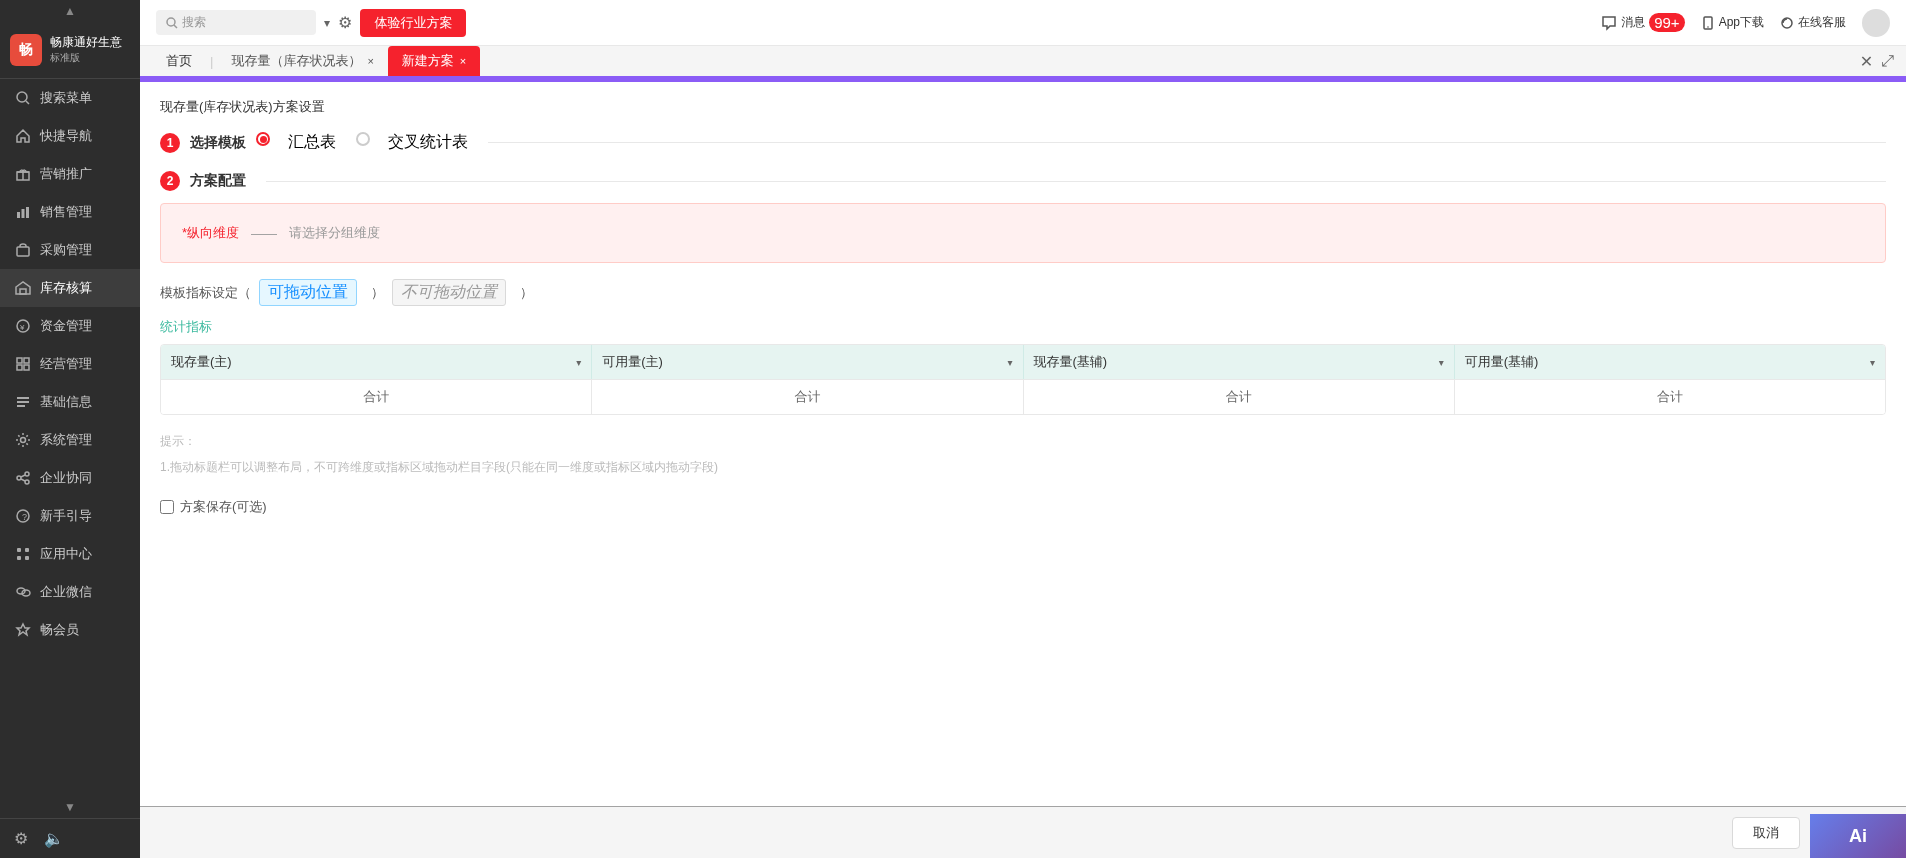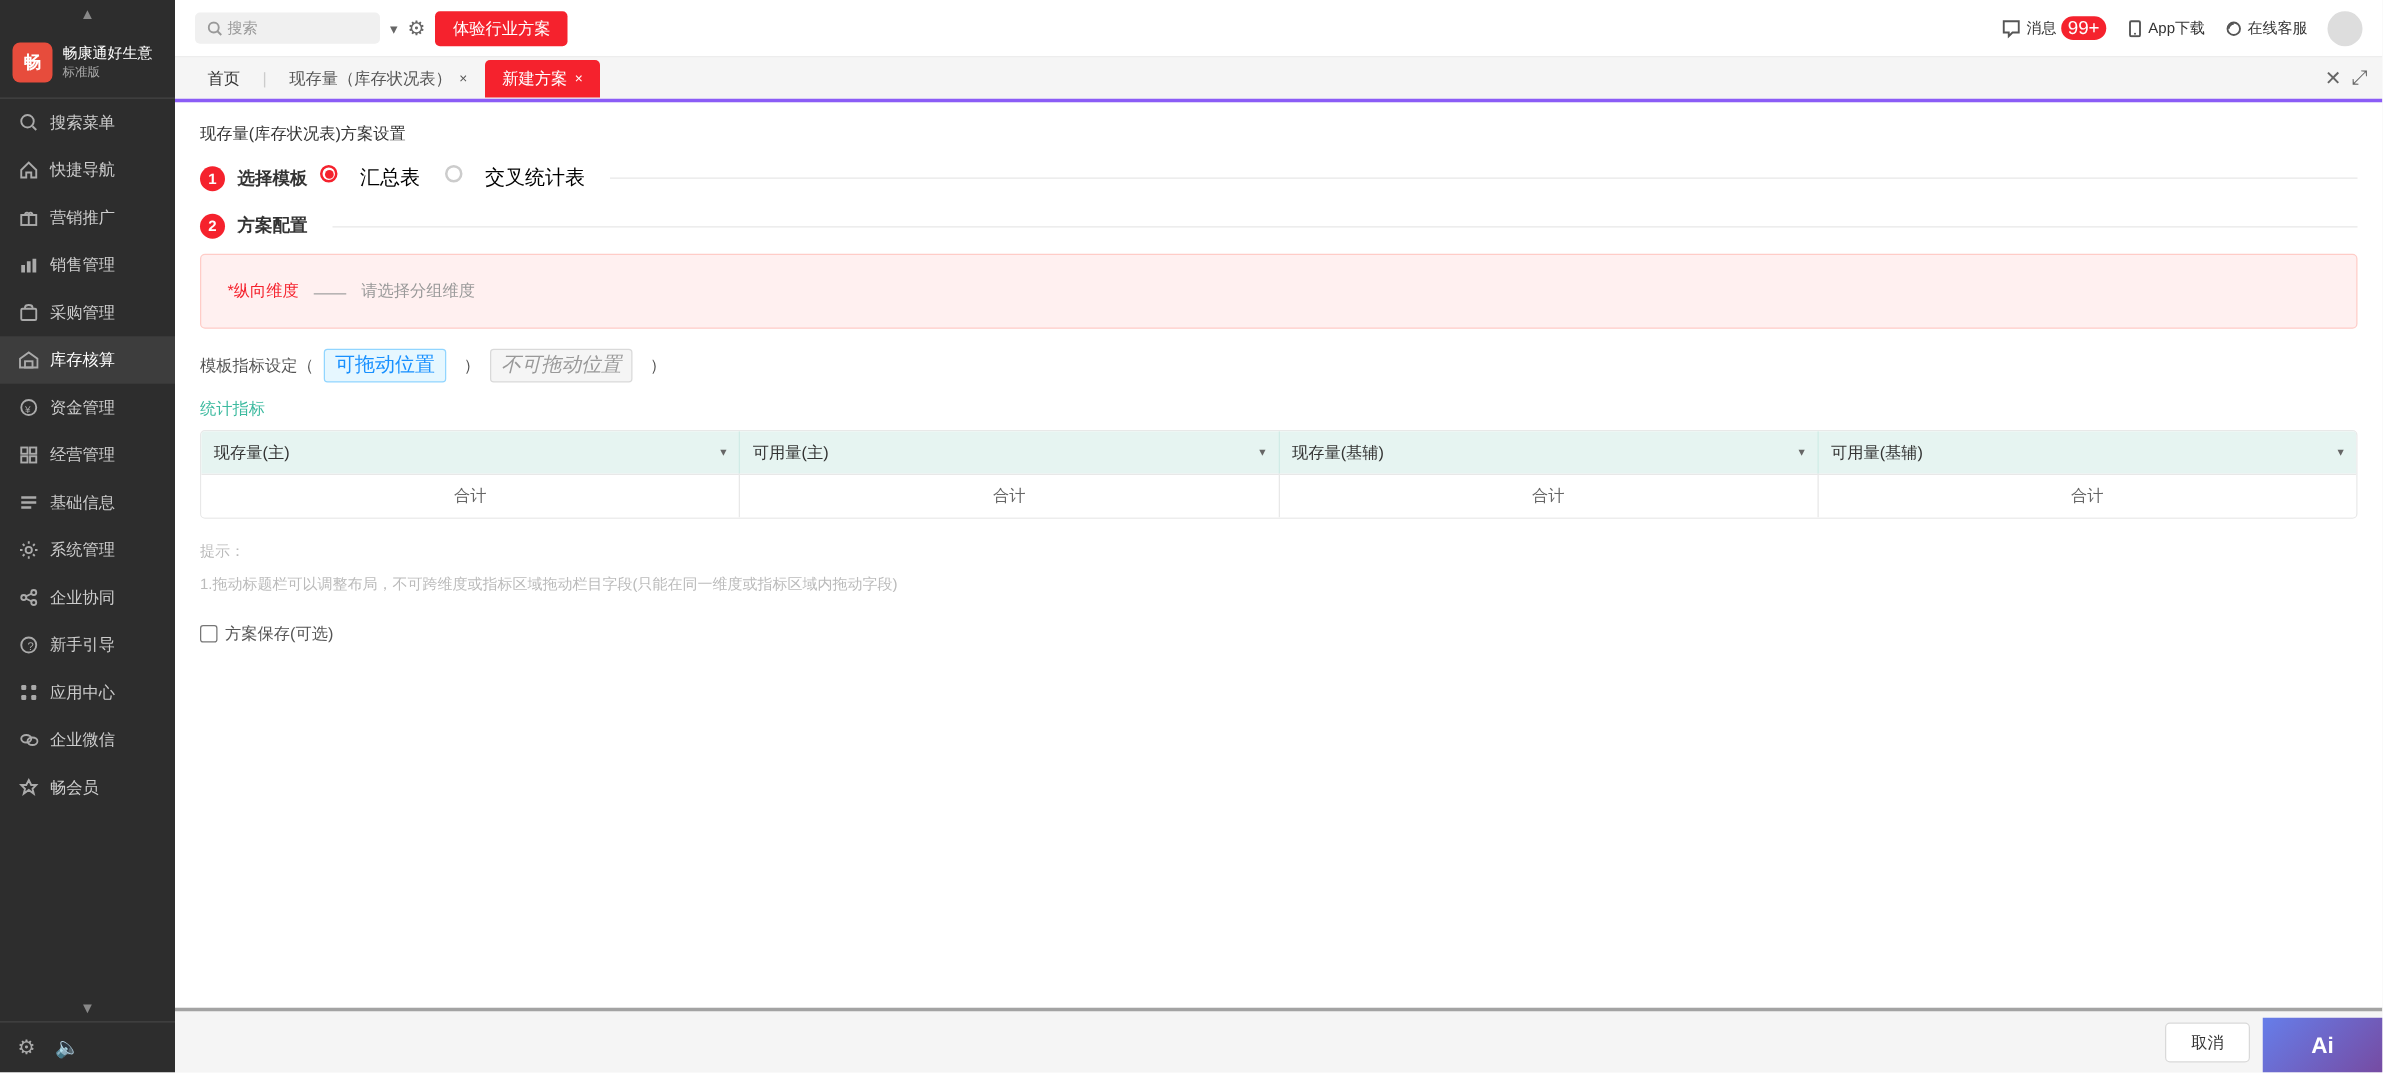"搜索" .topbar-search { width: 148px -> 160px }
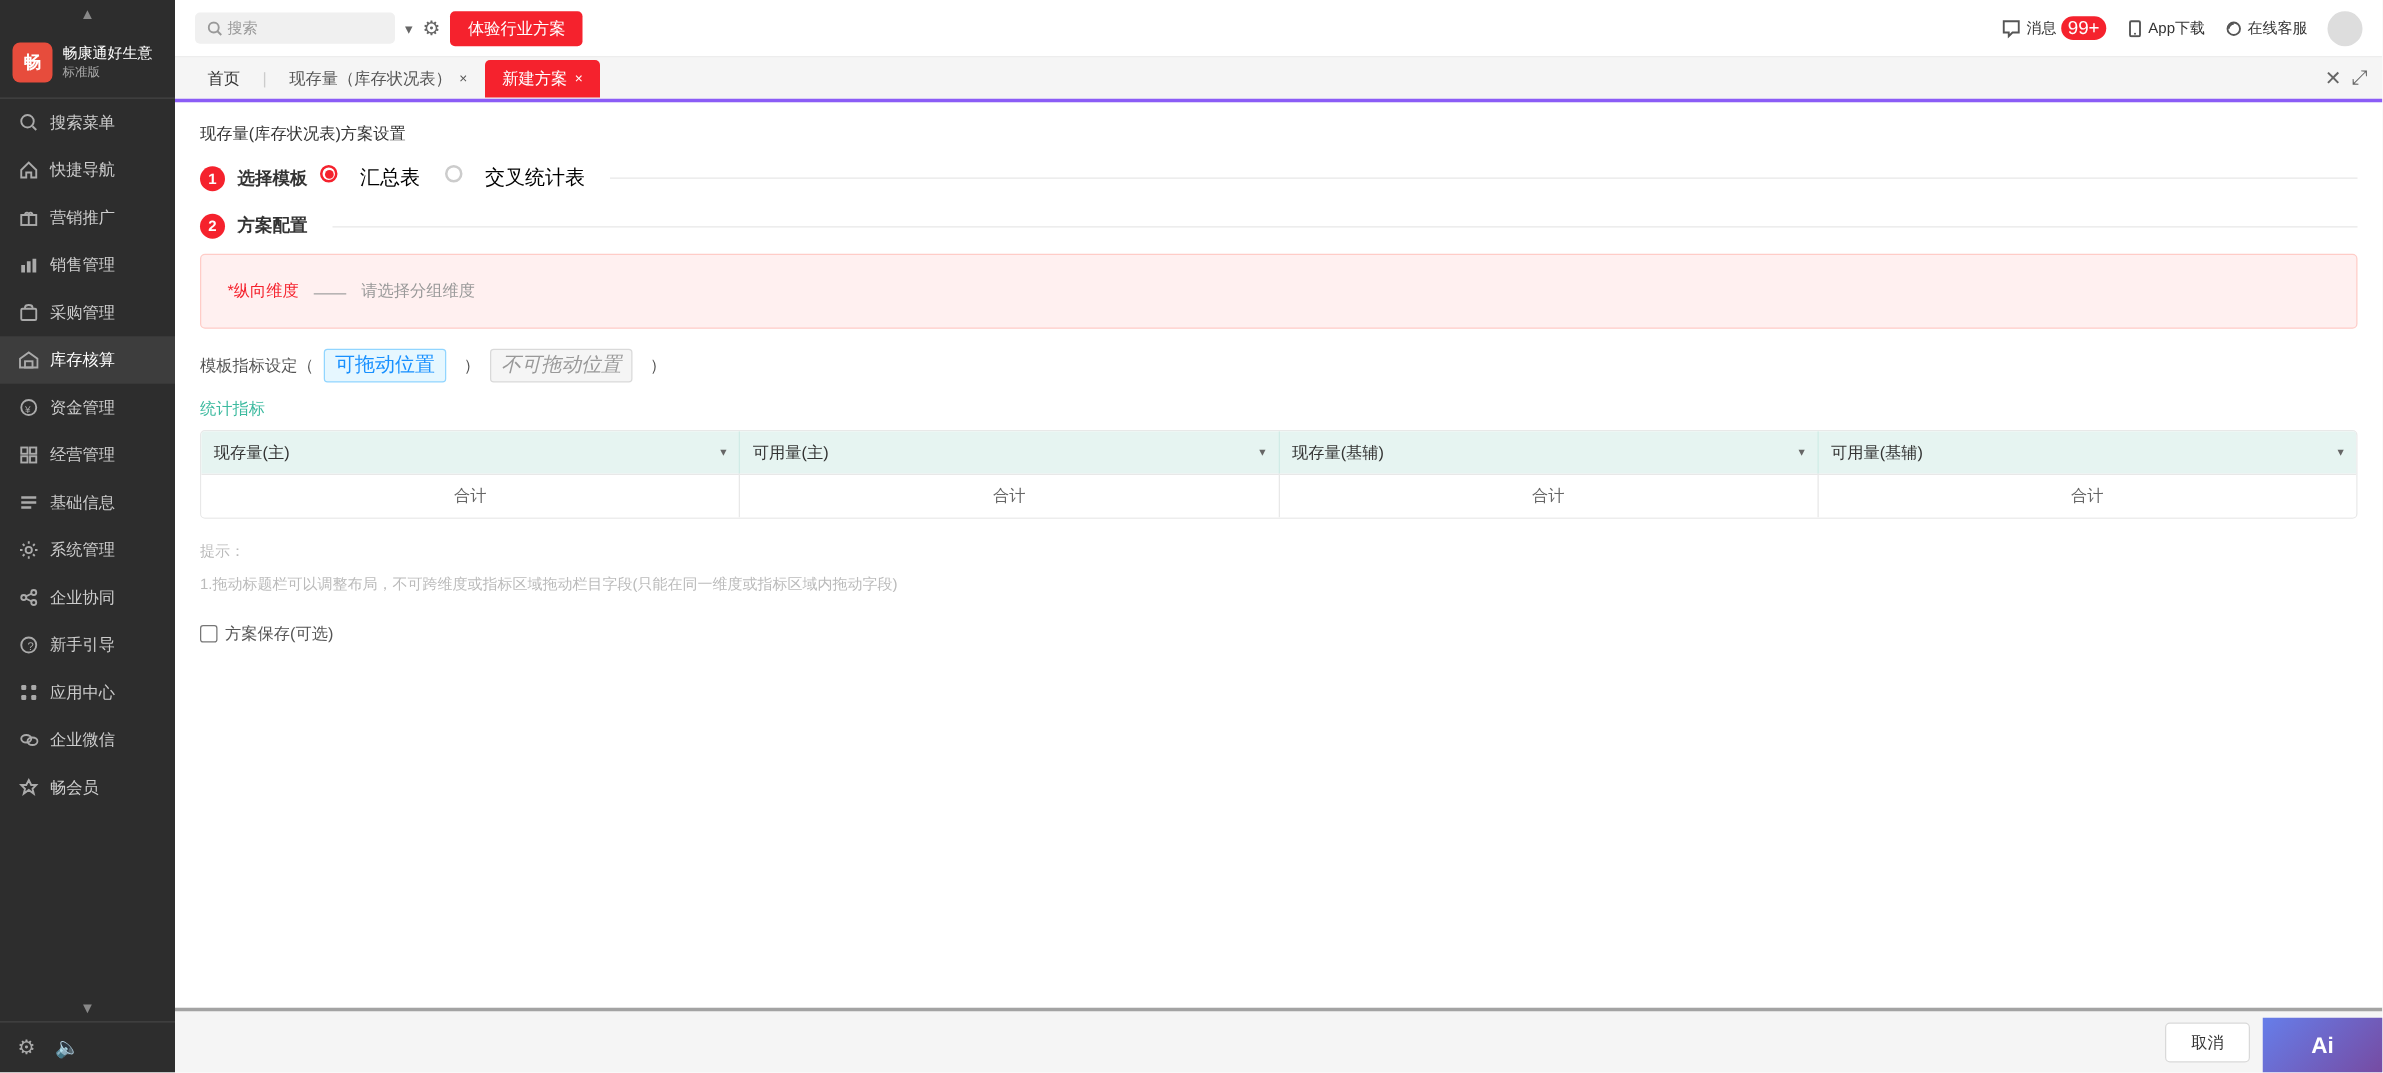"首页" .tabbar { border-bottom: 3px solid #8b5cf6 -> 6px solid #8b5cf6 }
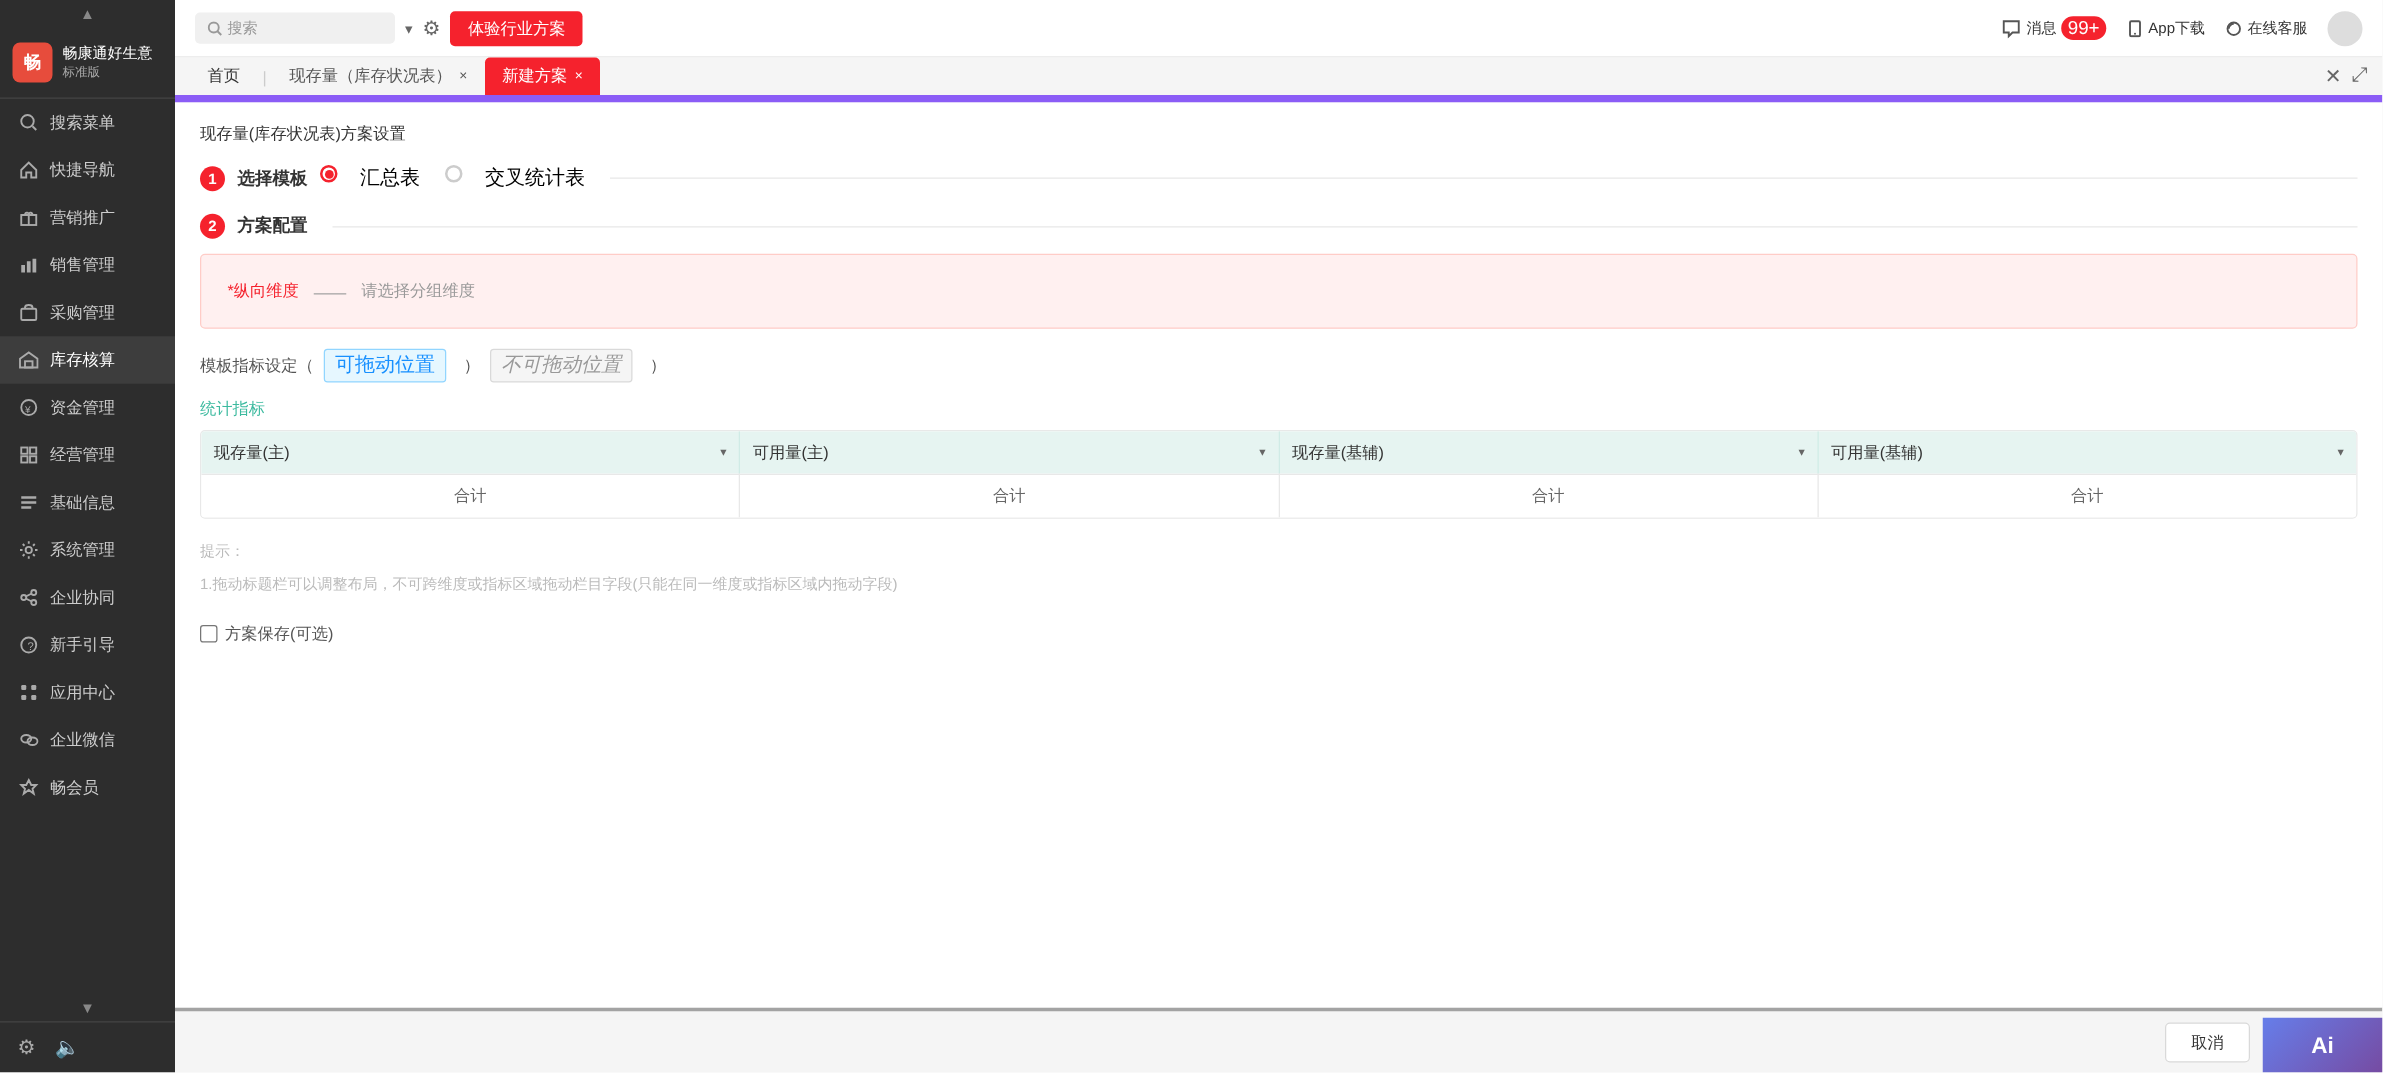"取消" .bottom-bar { border-top: 3px solid #a3a3a3 -> 1px solid #a3a3a3 }
